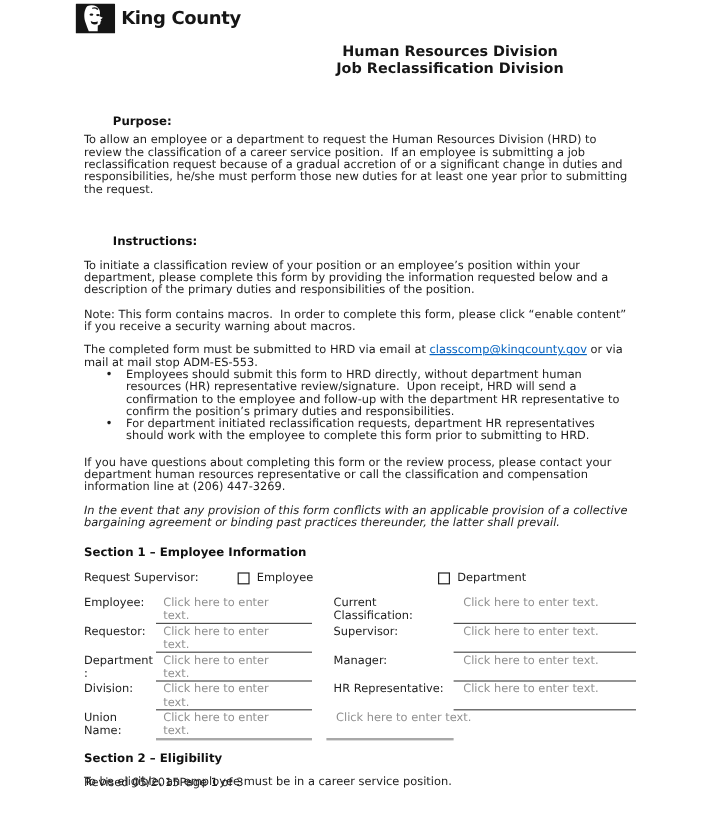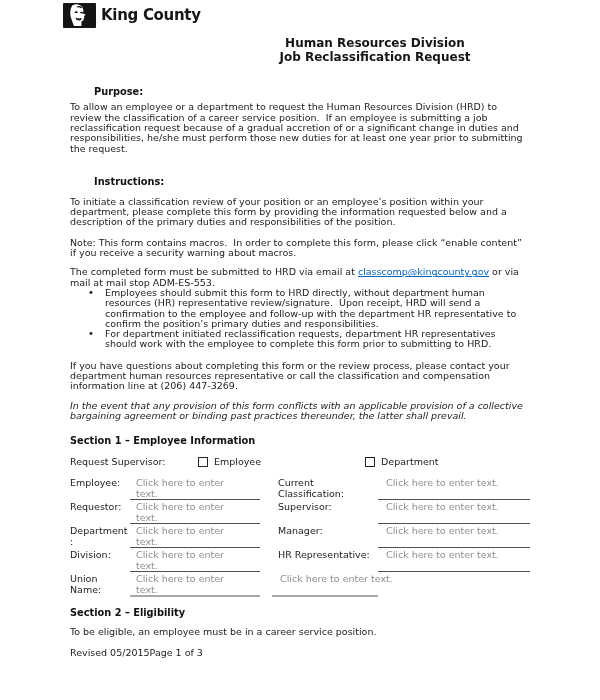"Job Reclassification Request" div { text: Request -> Division }
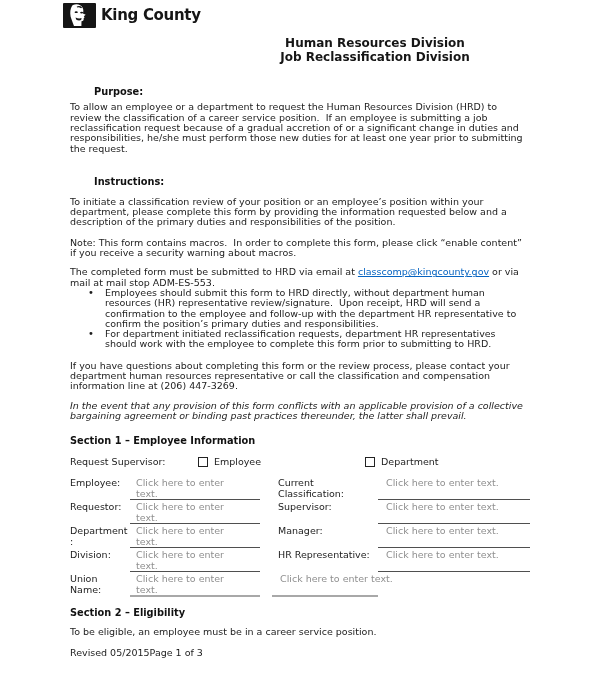"Purpose:" h3.hd { margin: 22px 0 0 0 -> 32px 0 0 0 }
